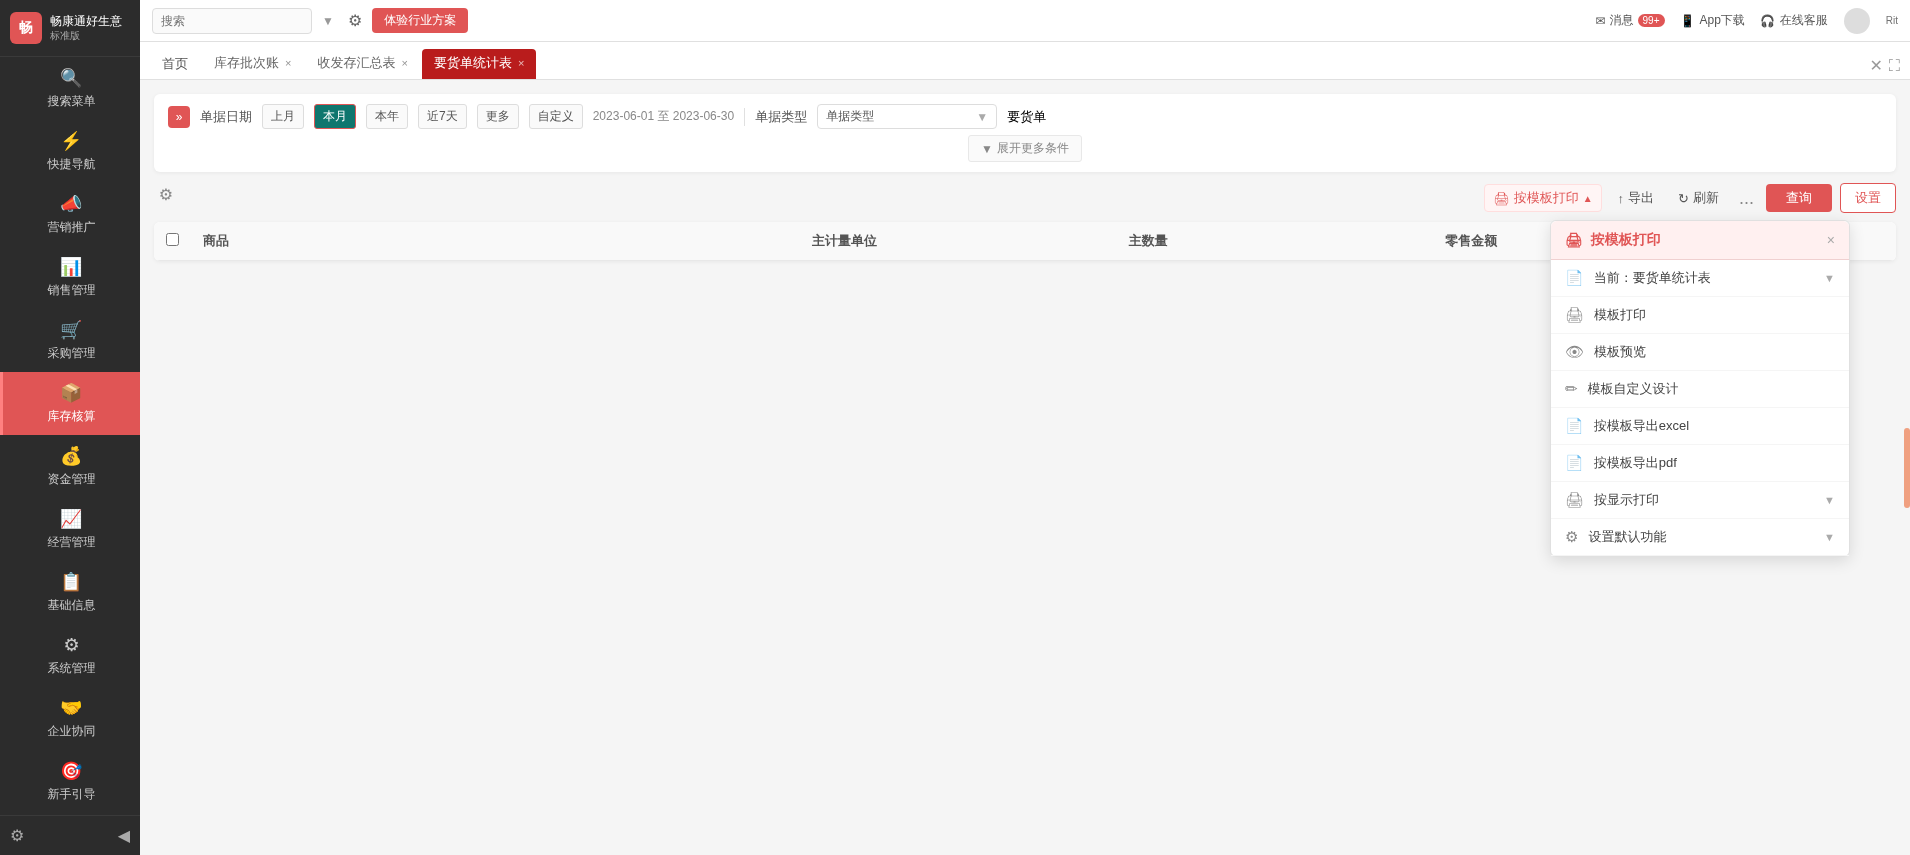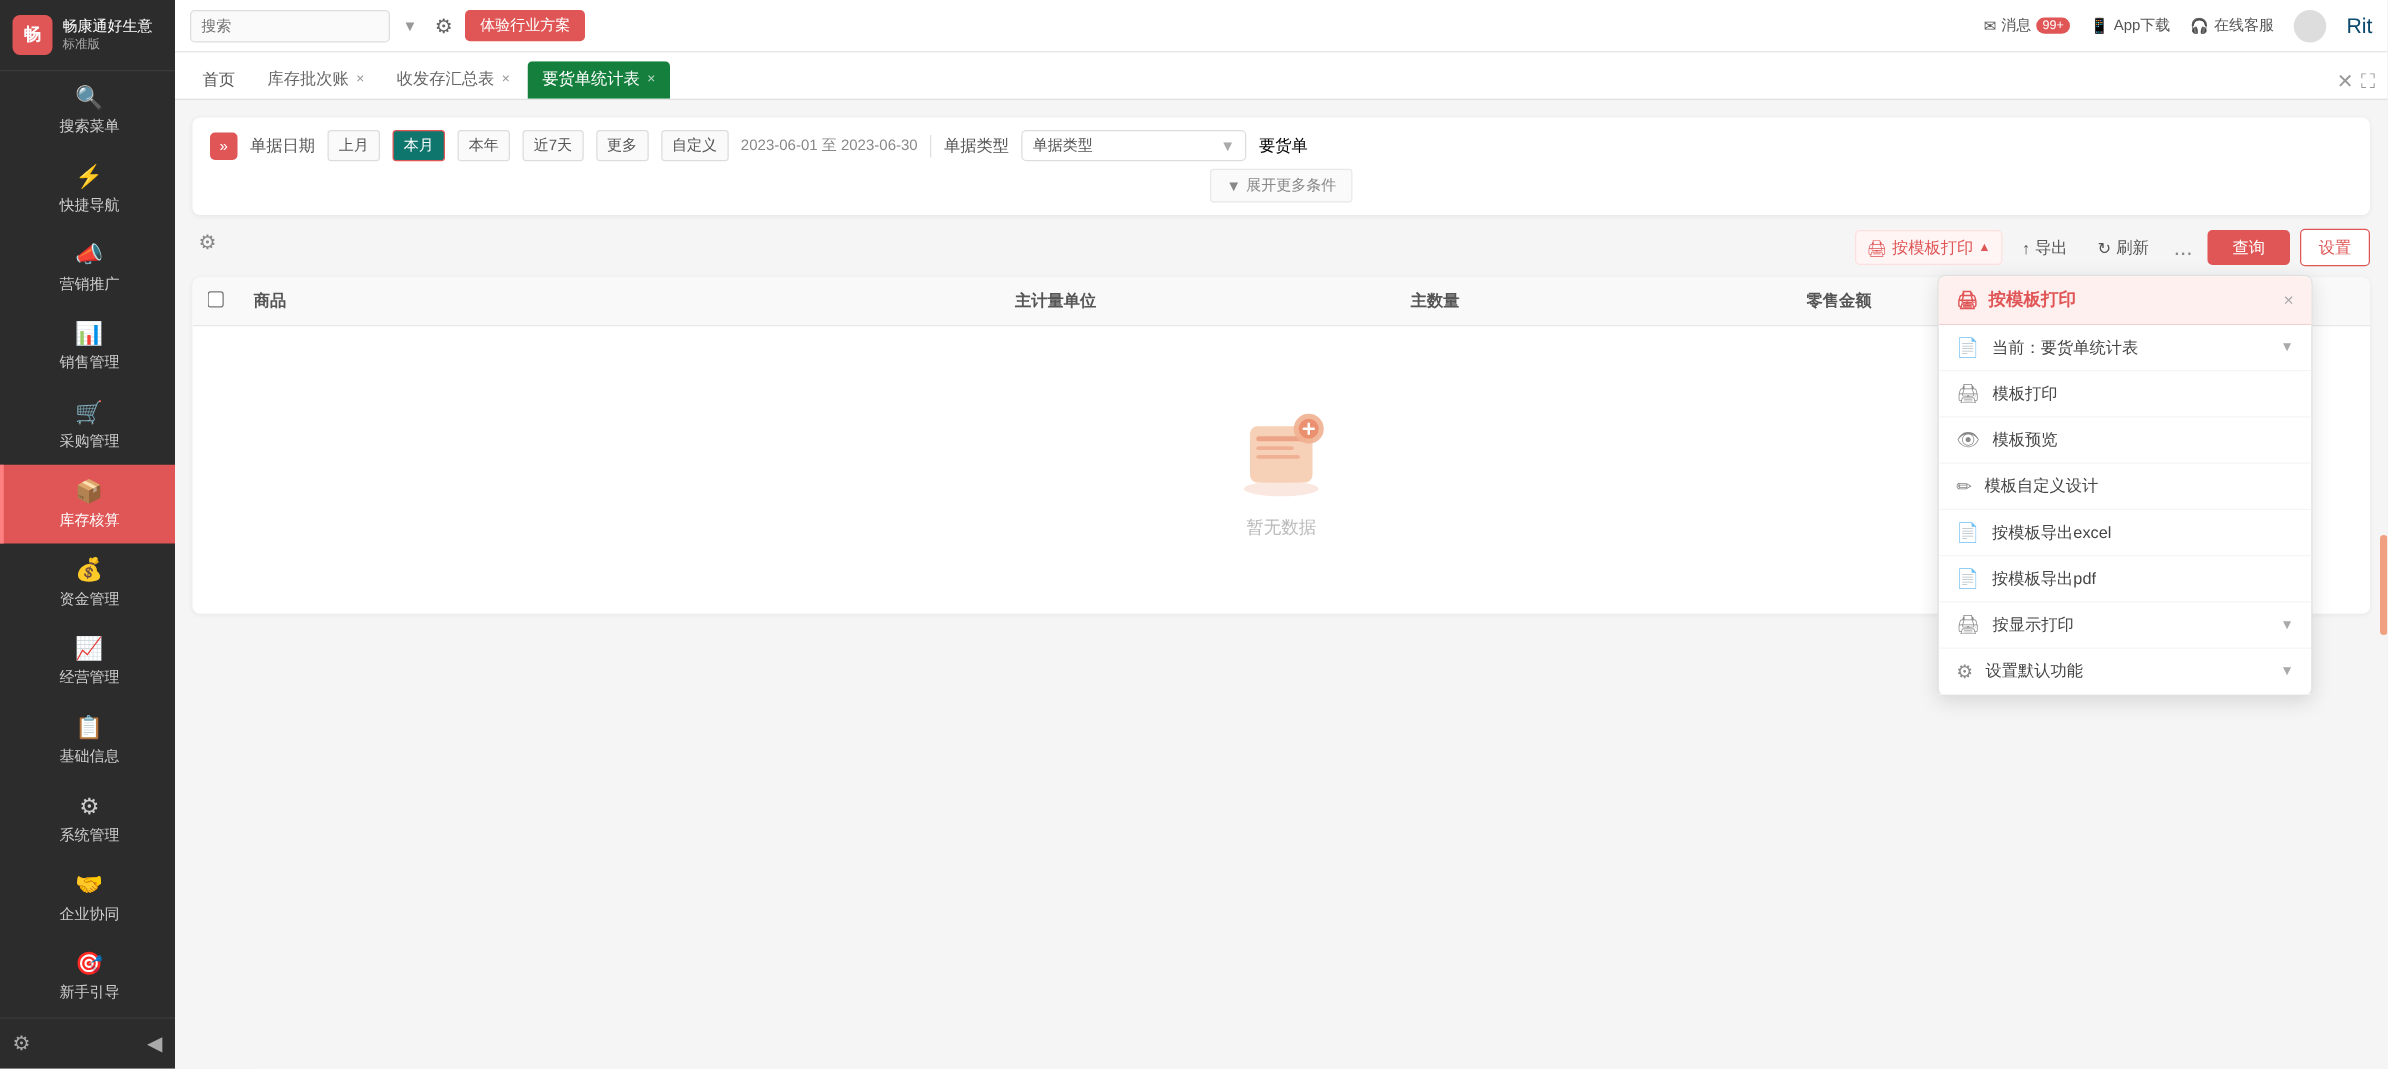"Rit" span { color: #0c4a6e -> #737373; font-size: 17px -> 10px }
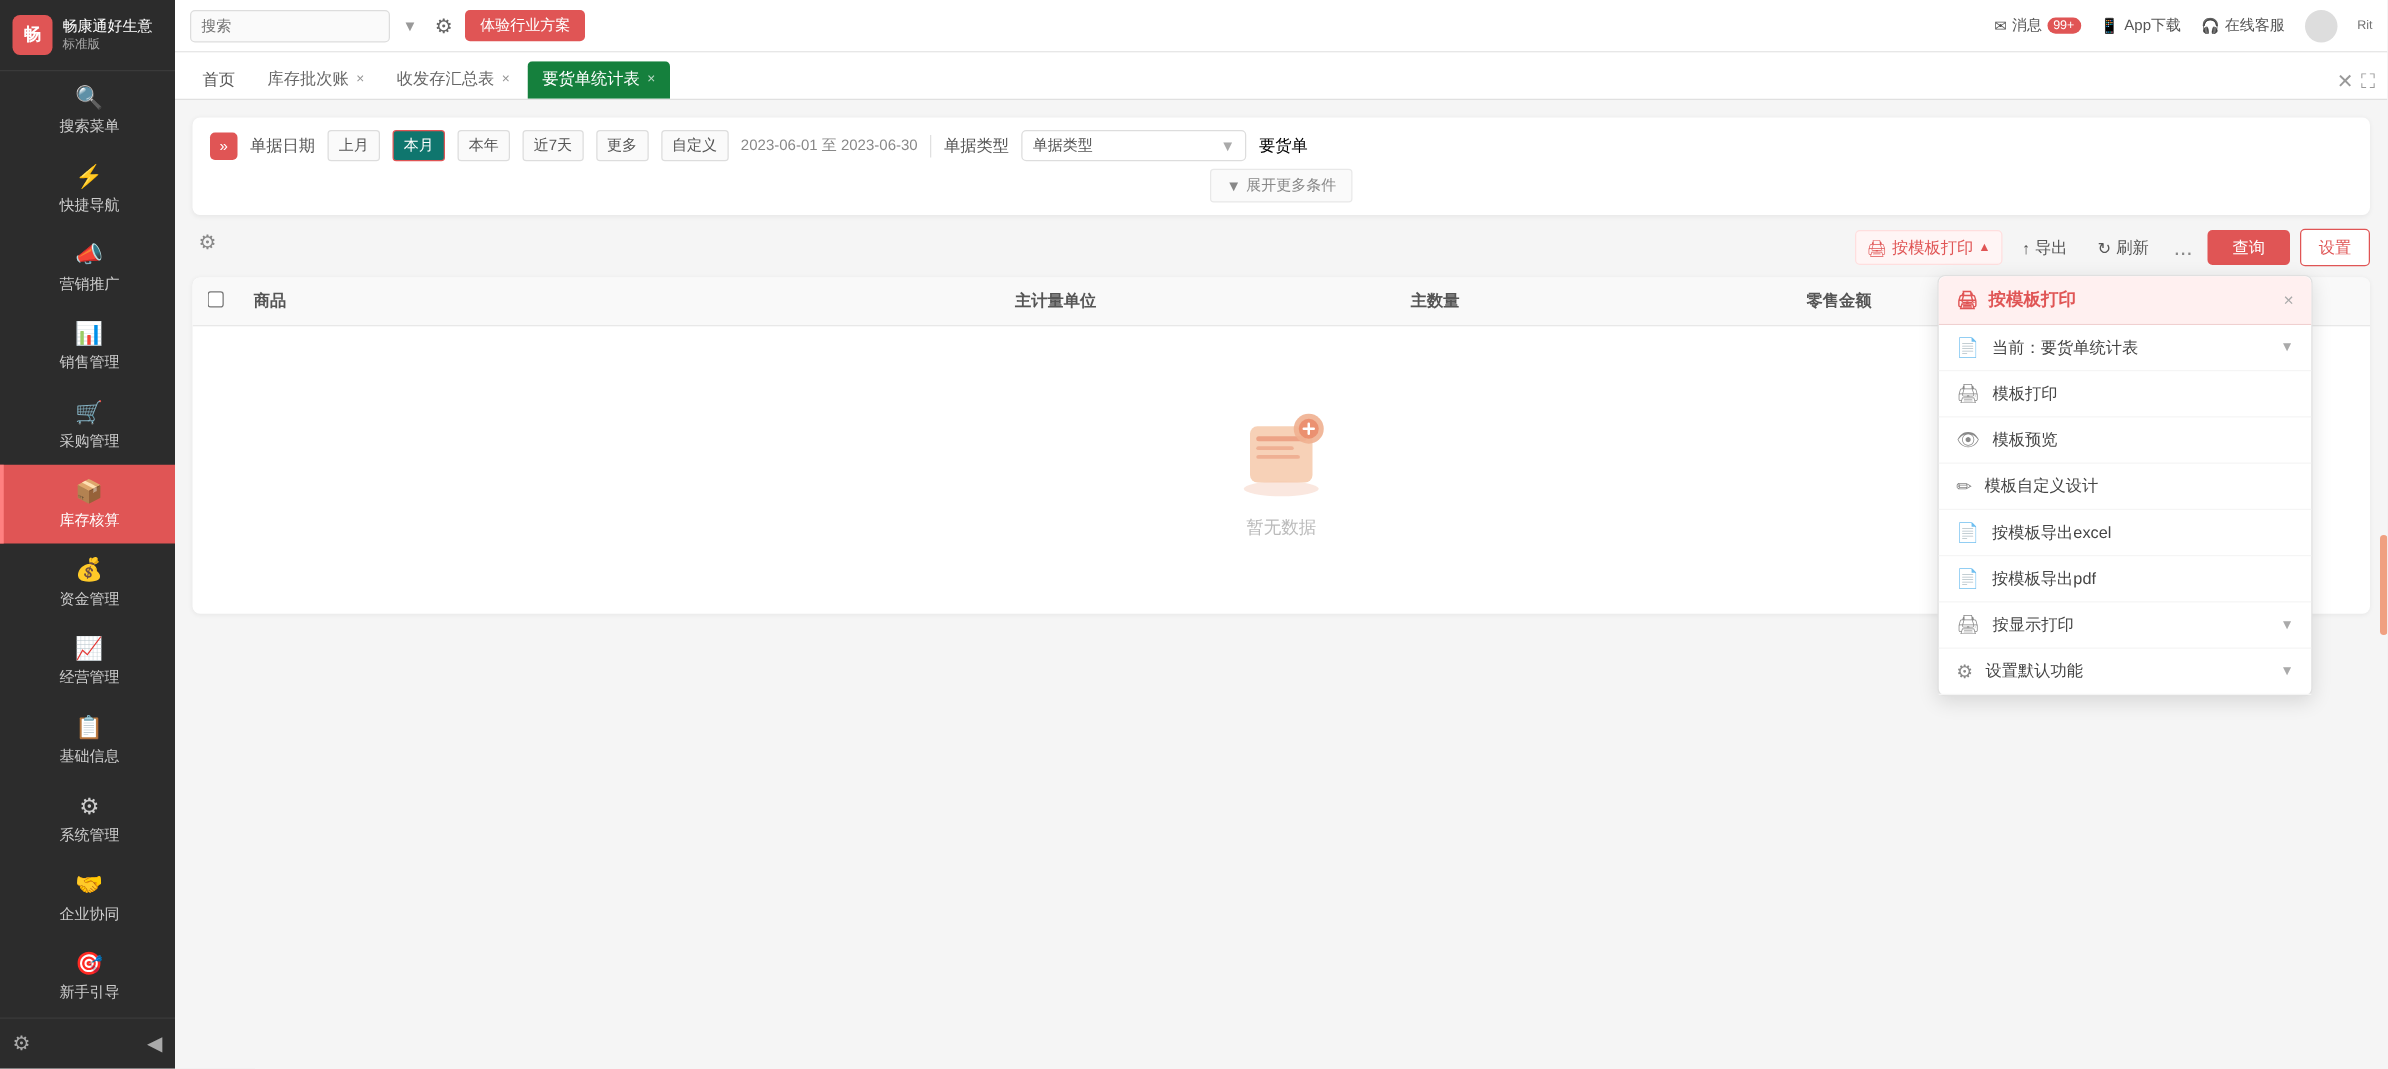"要货单统计表" .tab.active { background: #15803d -> #b91c1c }
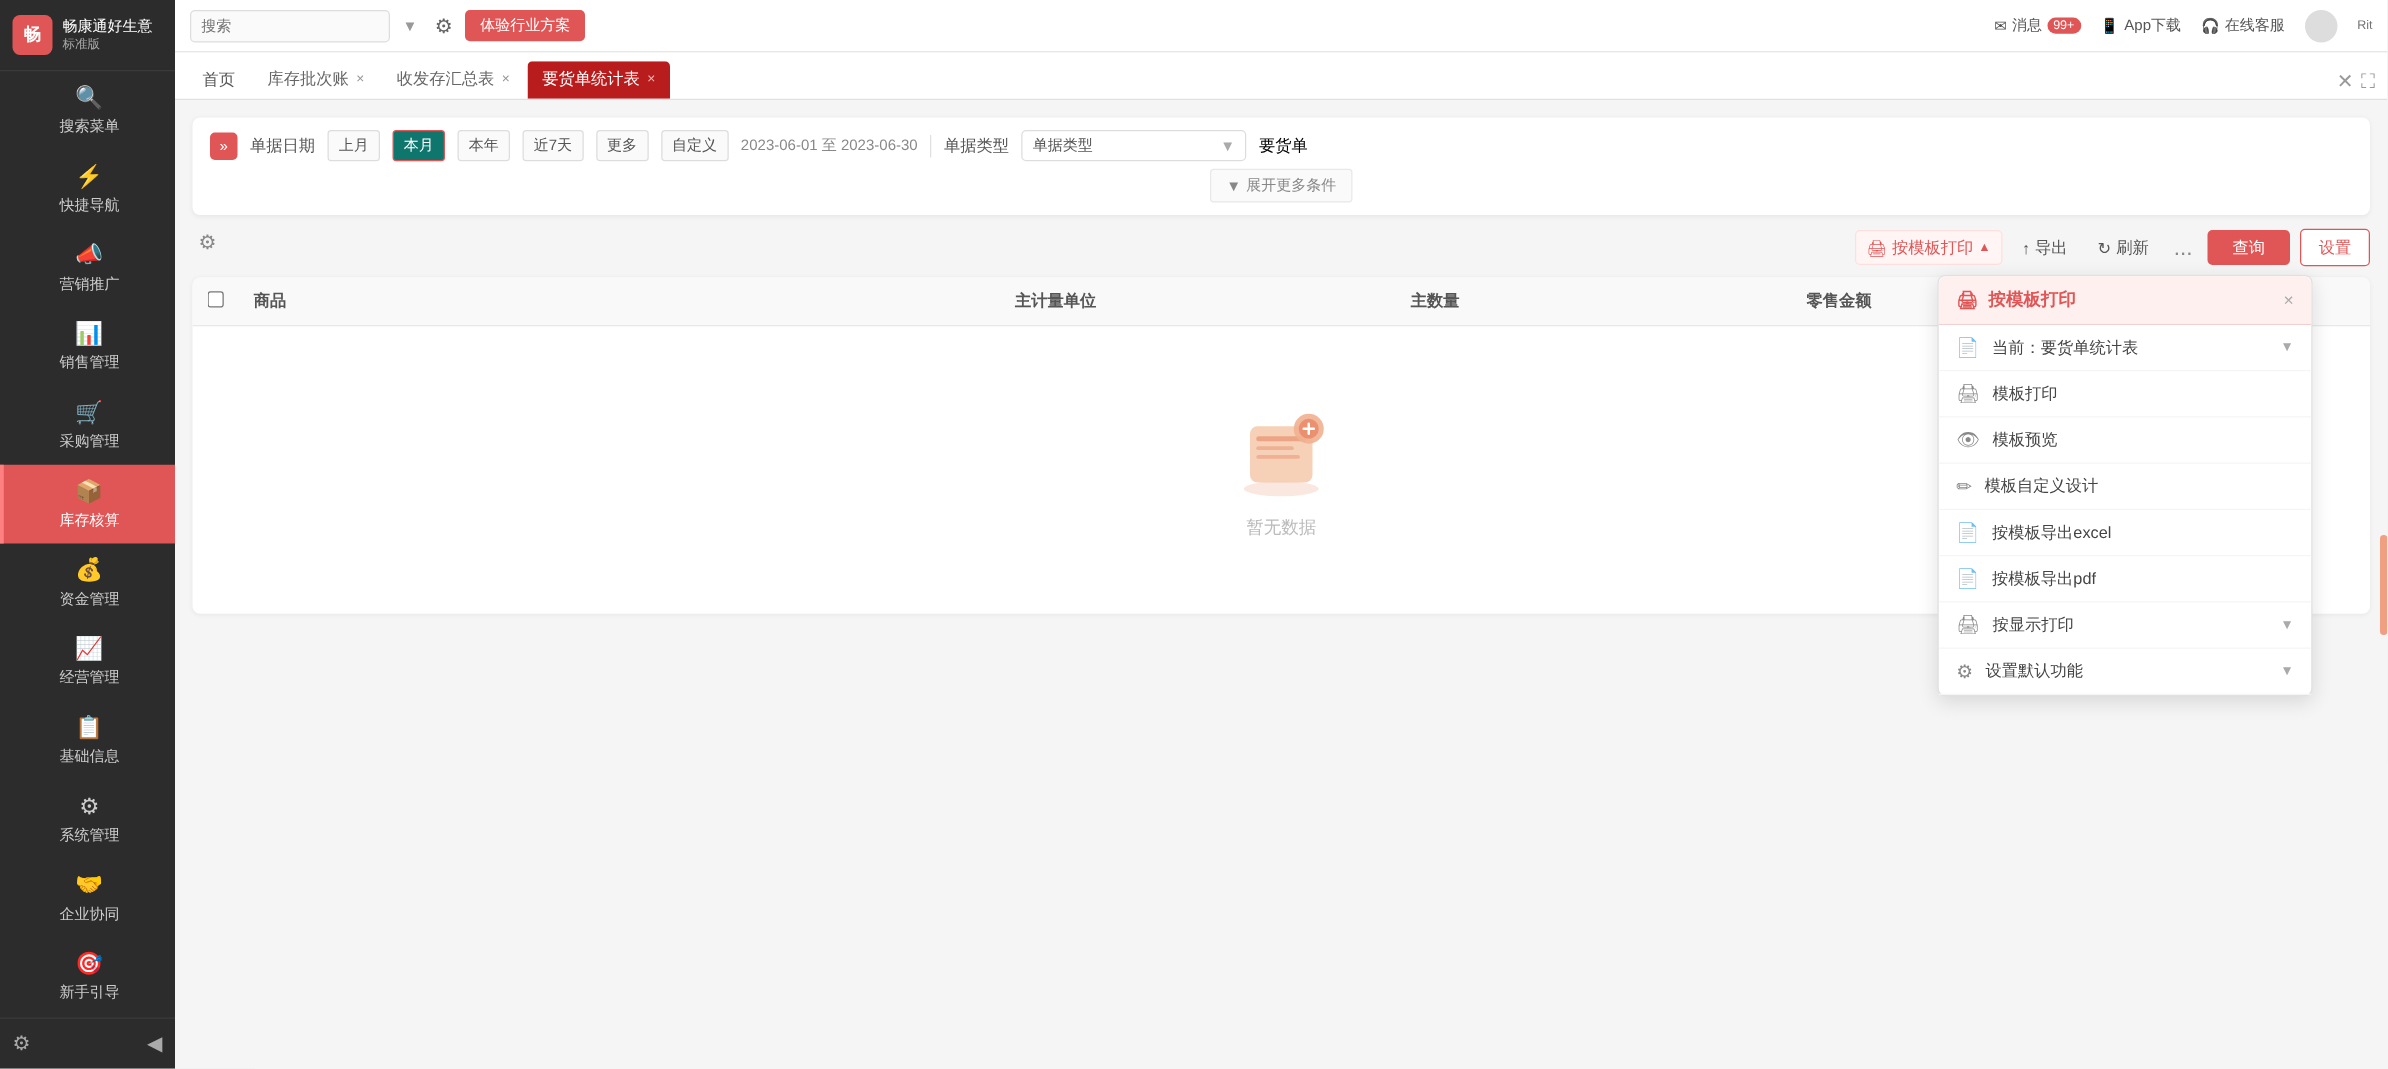"暂无数据" div.empty-state { html: <div> <svg> <ellipse></ellipse> <rect></rect> <rect></rect> <rect></rect> <rect></rect> <circle></circle> <circle></circle> <line></line> <line></line> </svg> <span>暂无数据</span> </div> -> none }
